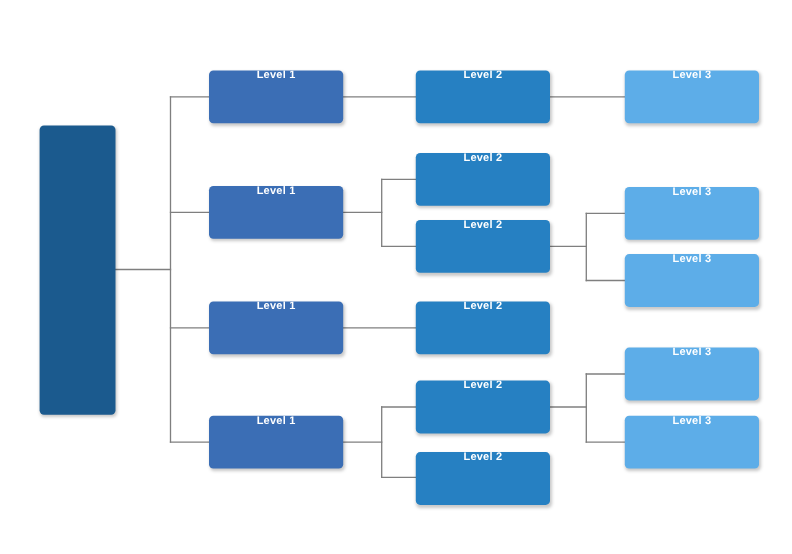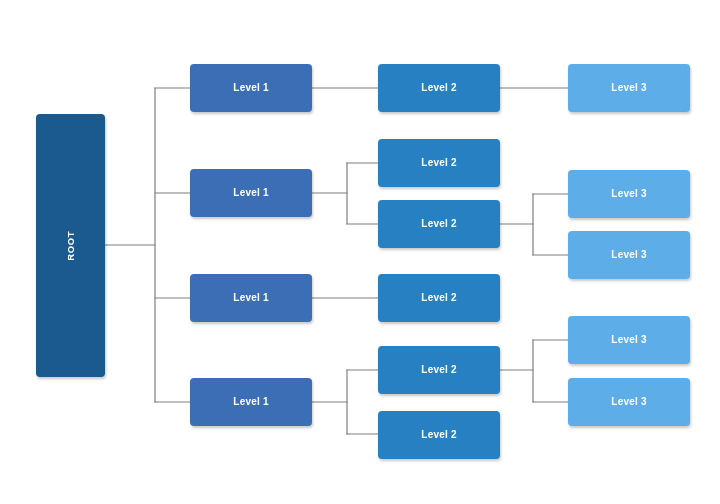"Level 1" .node { align-items: center -> none }
